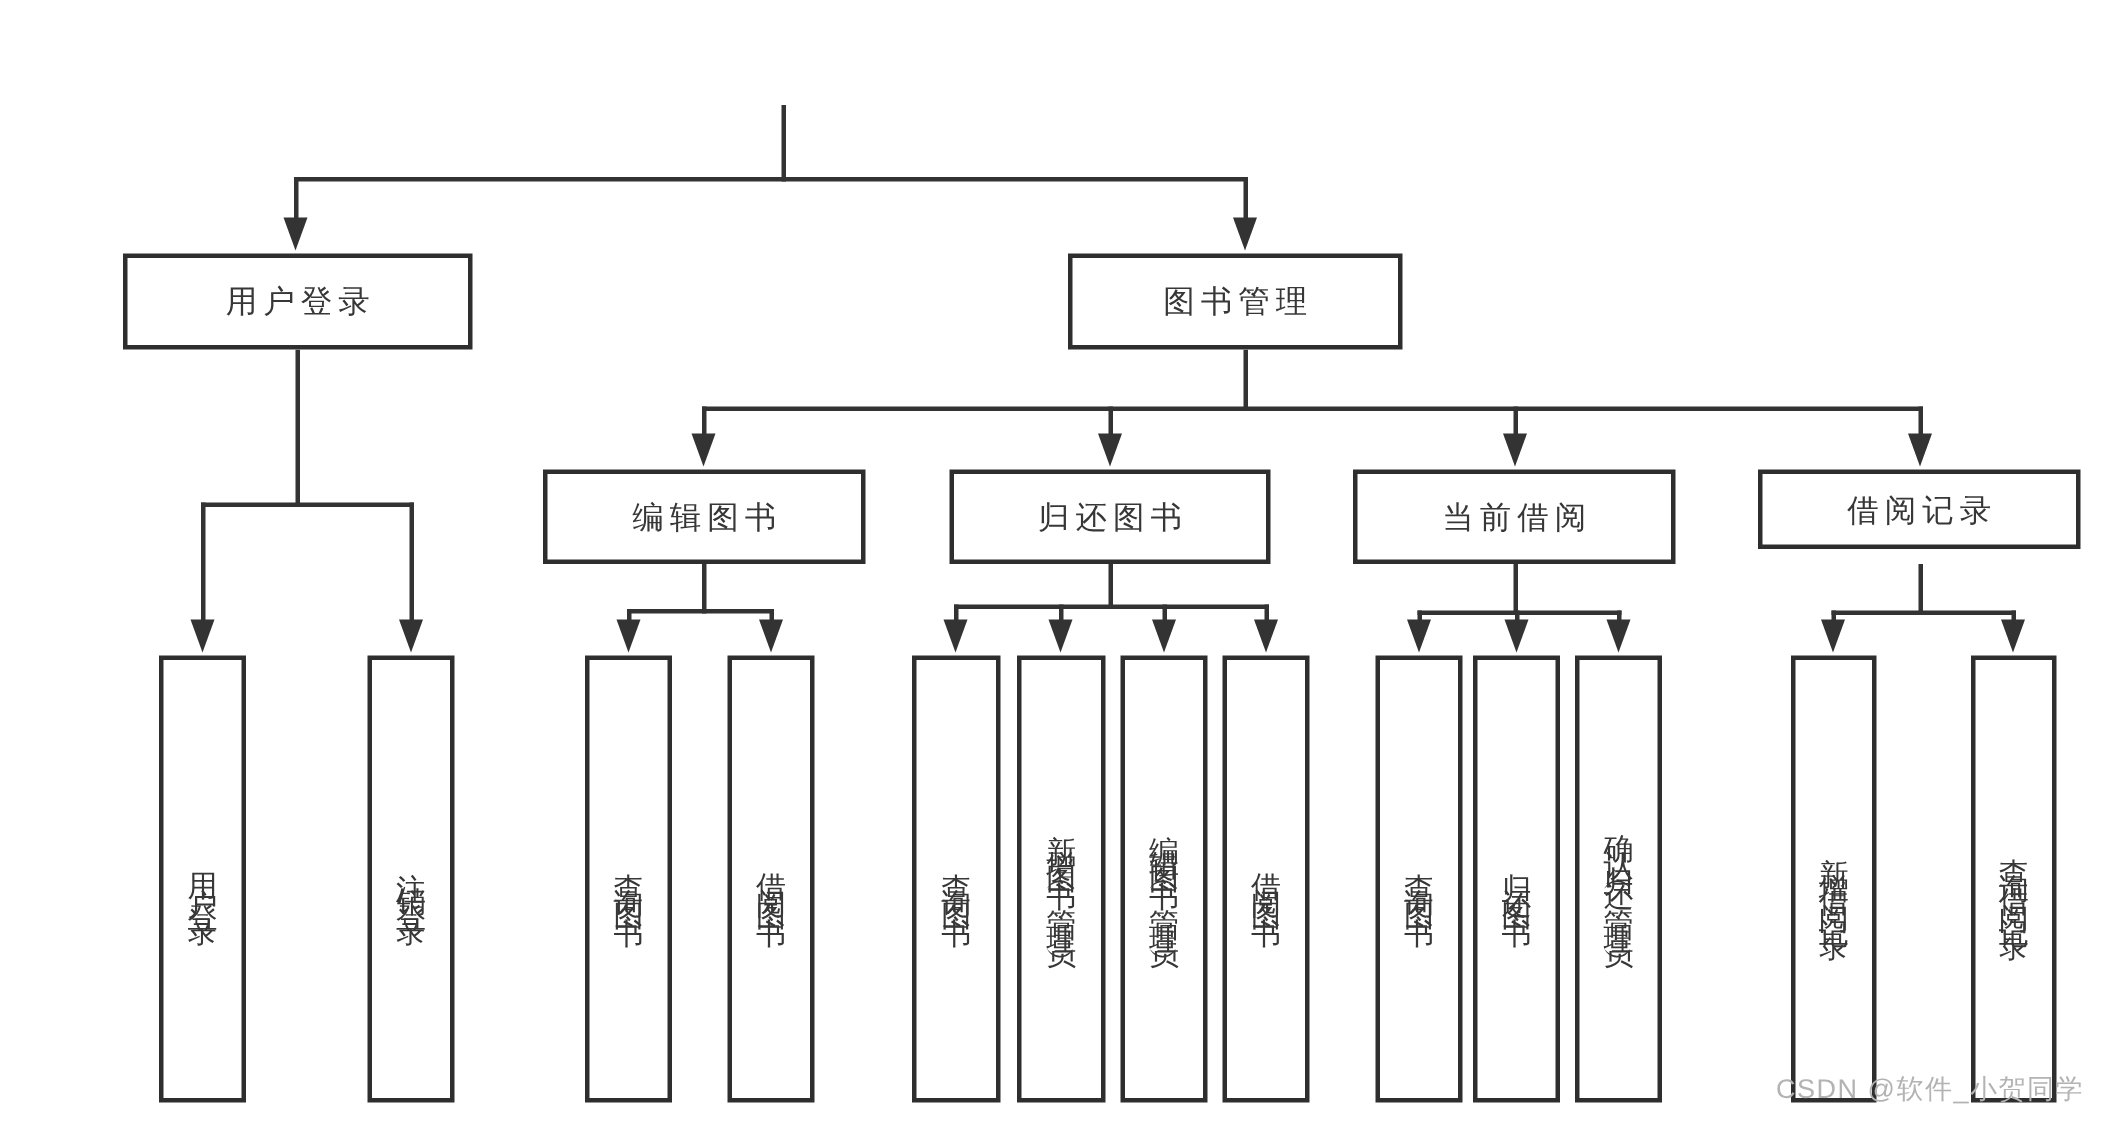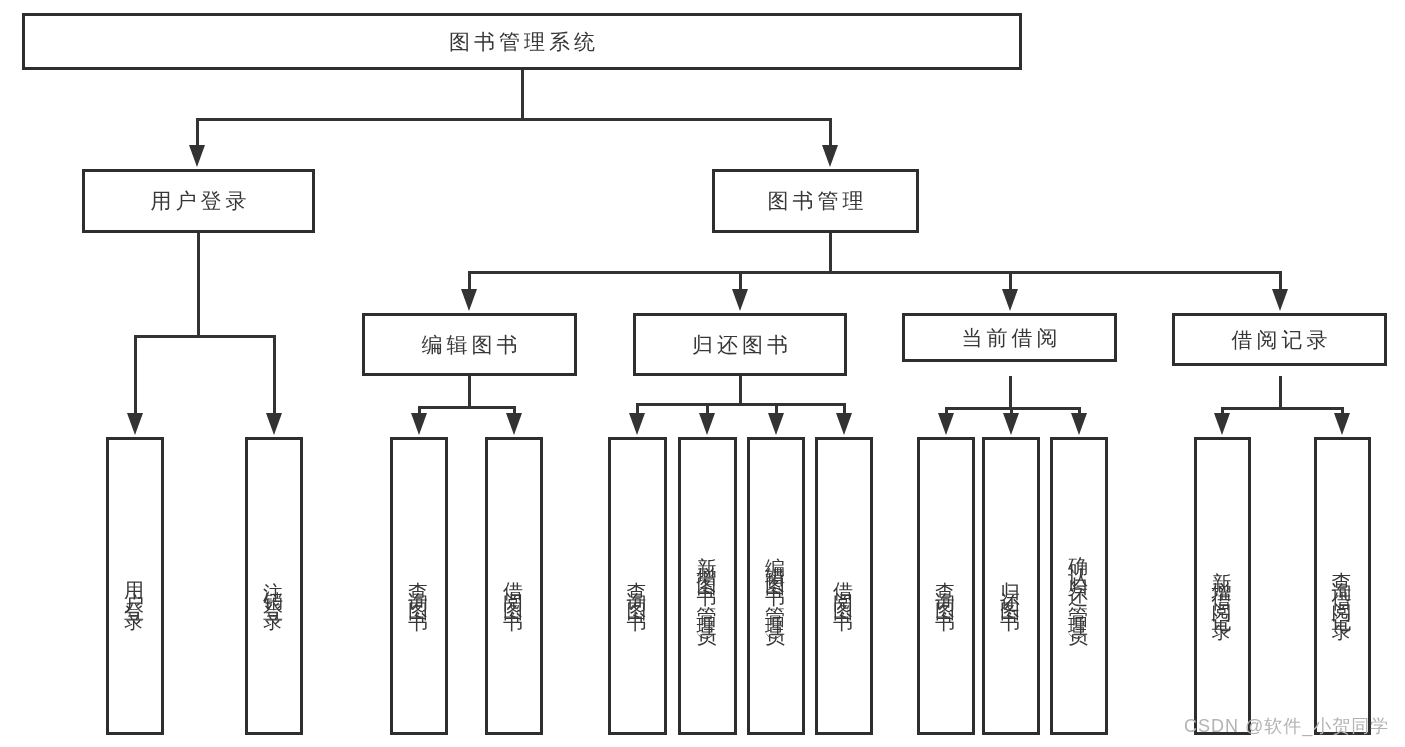"图书管理系统" div.box { html: <div> <span>图书管理系统</span> </div> -> none }
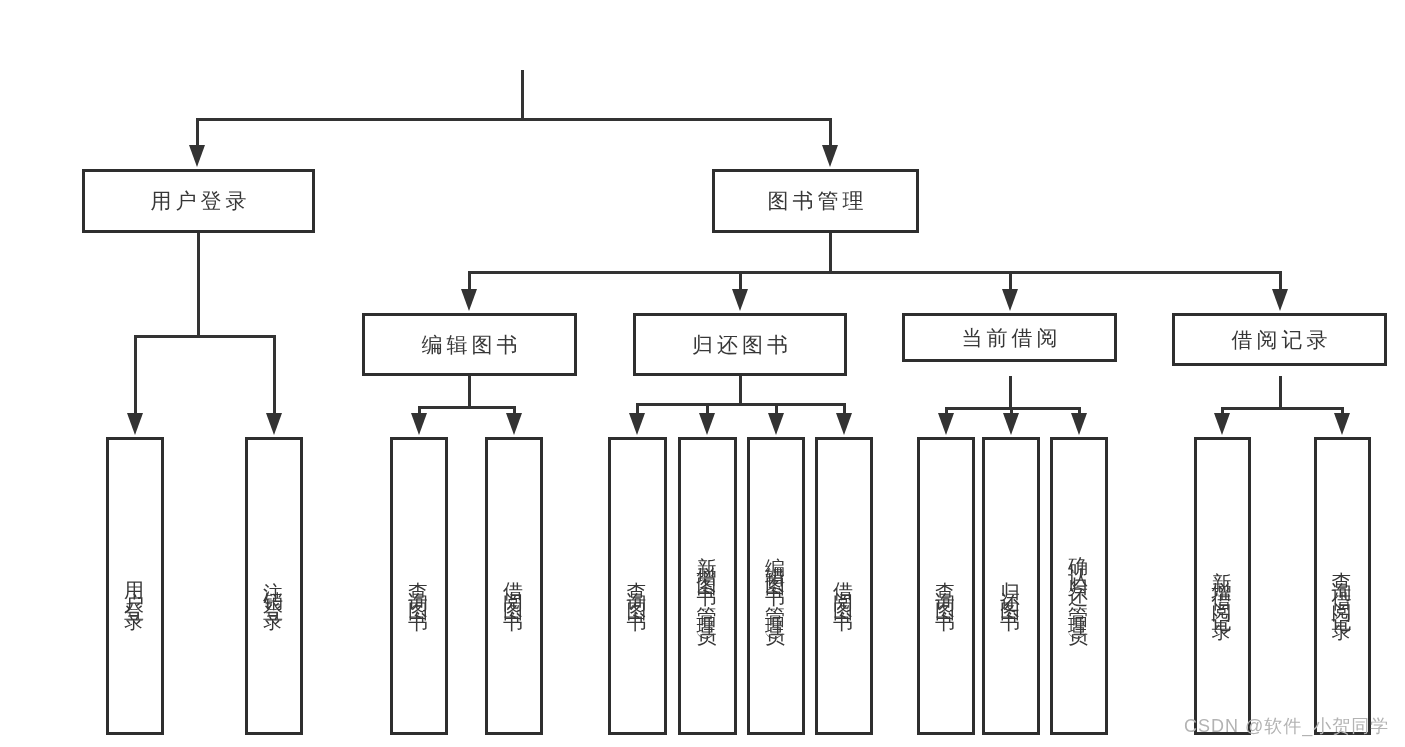"图书管理" div.box { width: 207px -> 223px }
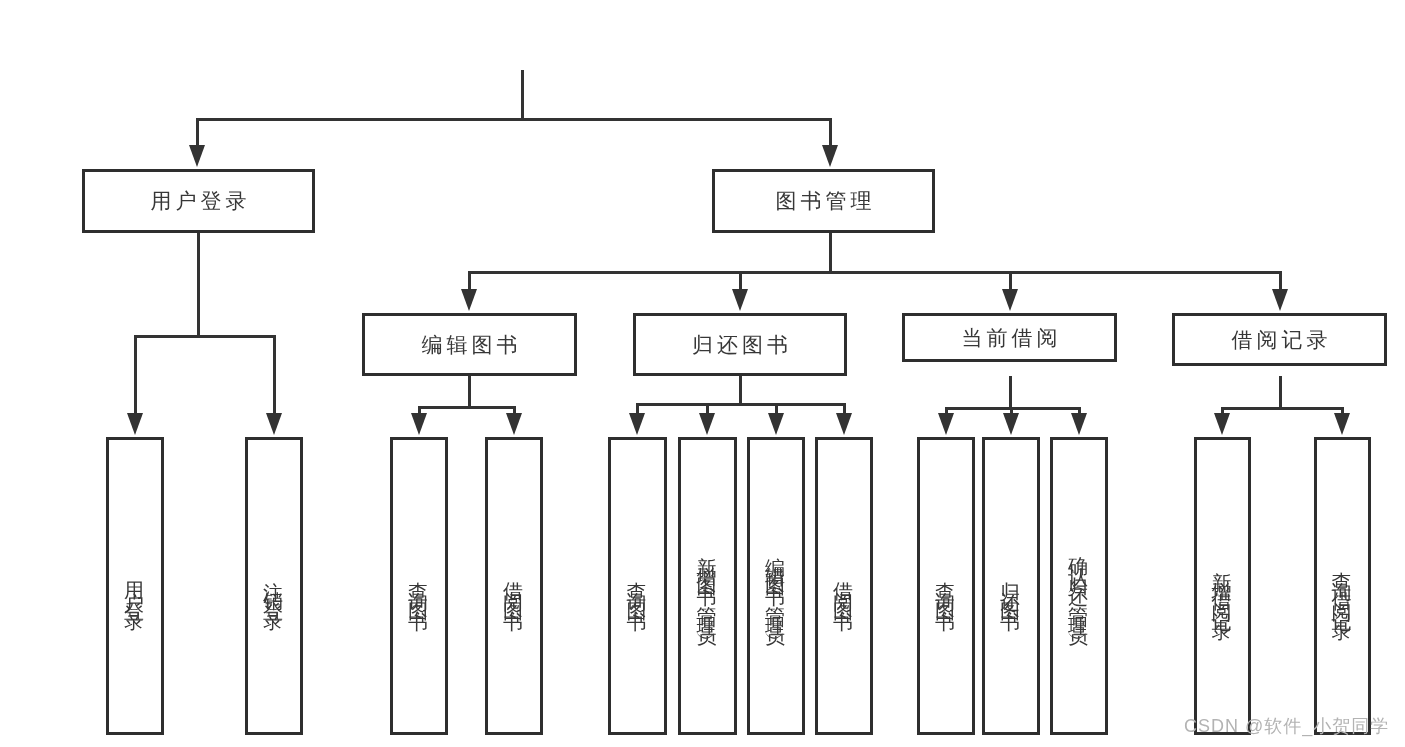"当前借阅" div.box { height: 49px -> 63px }
